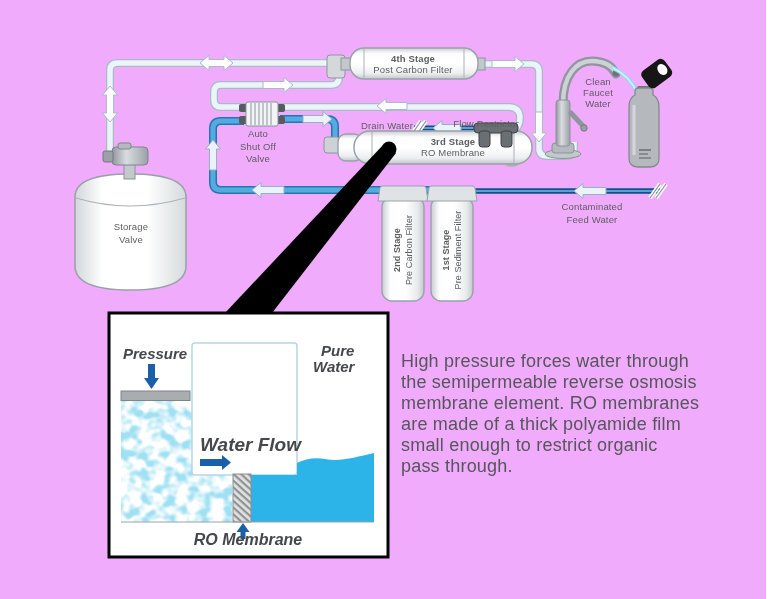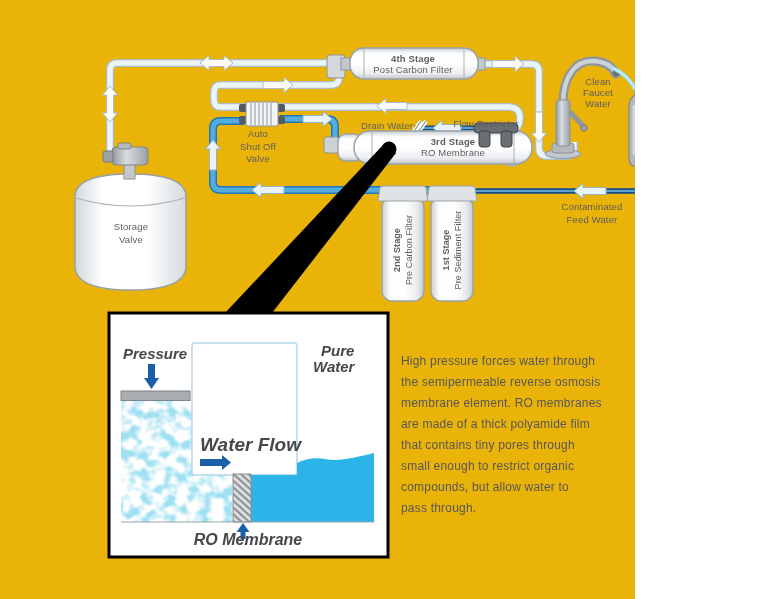"4th Stage" #stage { background: #eab308 -> #f0abfc; width: 635px -> 766px }
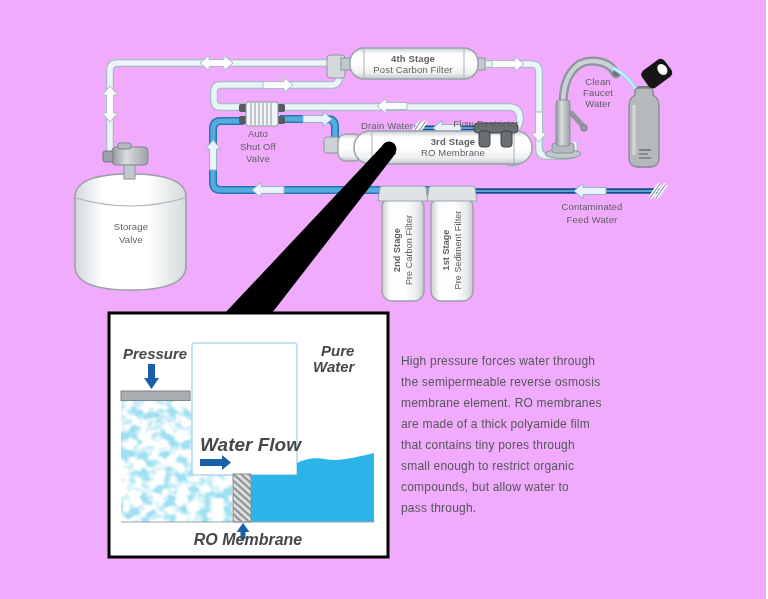"High pressure forces water through" .desc { font-size: 12px -> 18px }
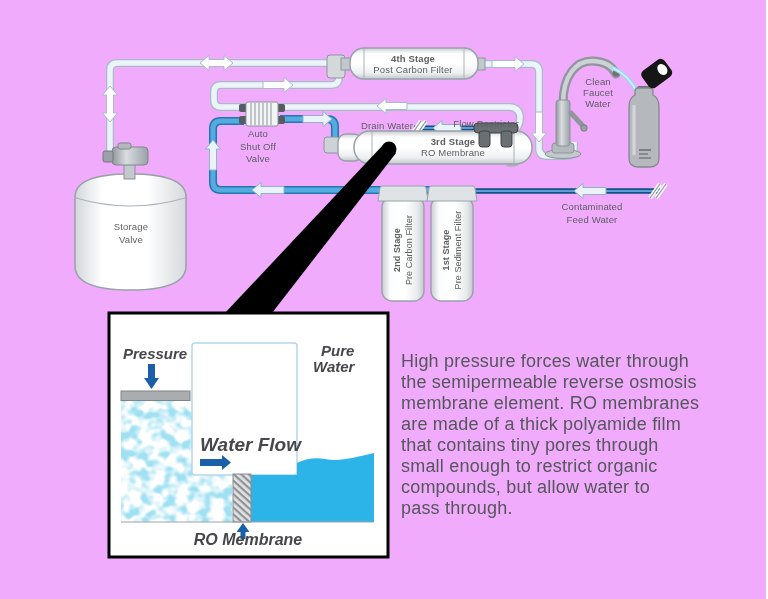"that contains tiny pores through" div { html: <div>that contains tiny pores through</div> -> none }
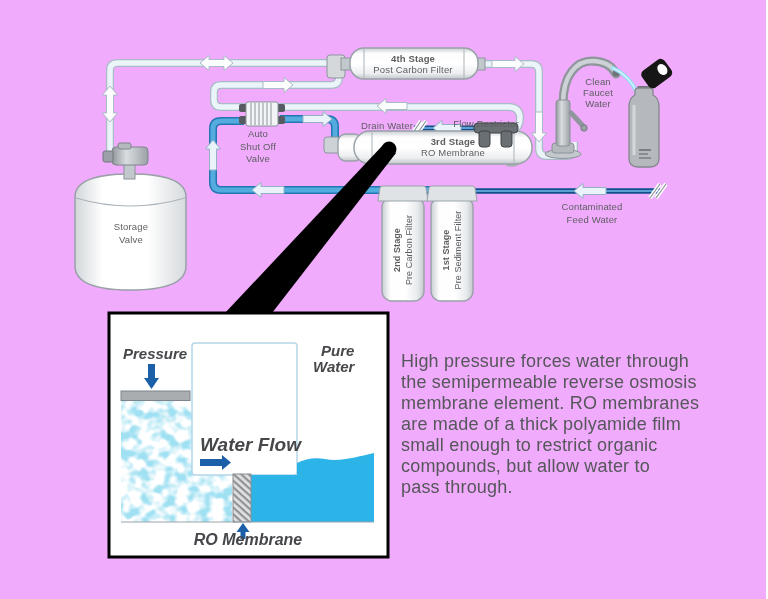"compounds, but allow water to" div { html: <div>compounds, but allow water to</div> -> none }
